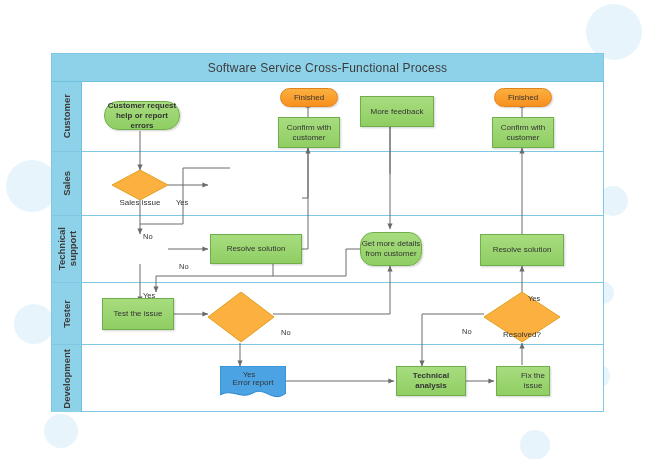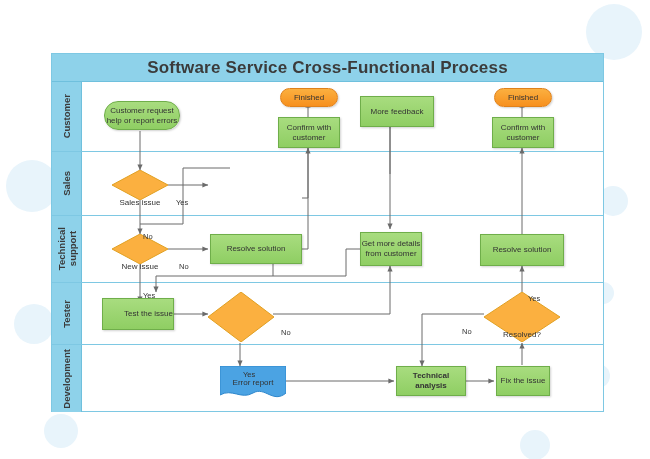"Software Service Cross-Functional" #title-text { font-size: 17px -> 12px; font-weight: bold -> normal }
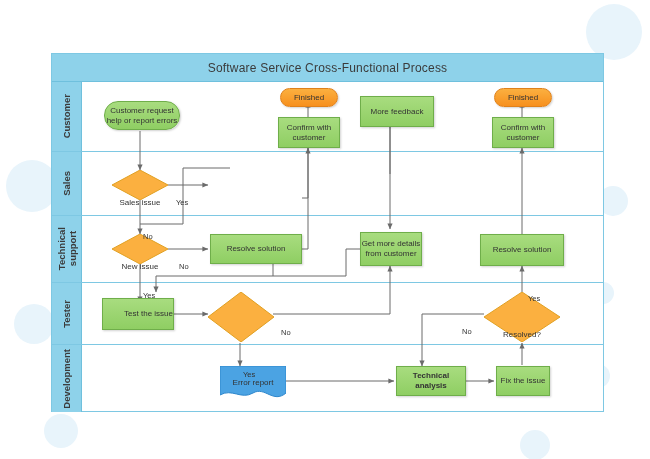"Customer request" .n-start { font-weight: none -> bold }
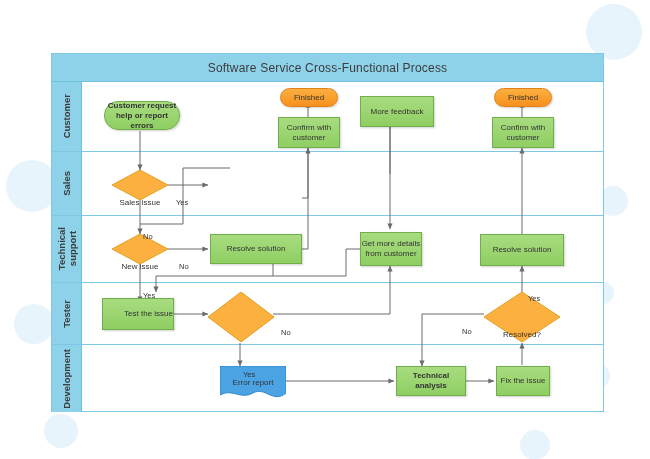"Get more details" div.node { border-radius: none -> 13px }
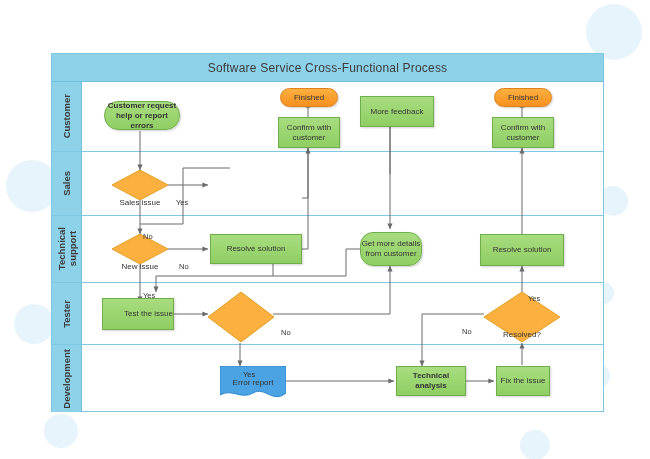"New issue" div.node { html: <div> <svg> <polygon></polygon> </svg> <span>New issue</span> </div> -> none }
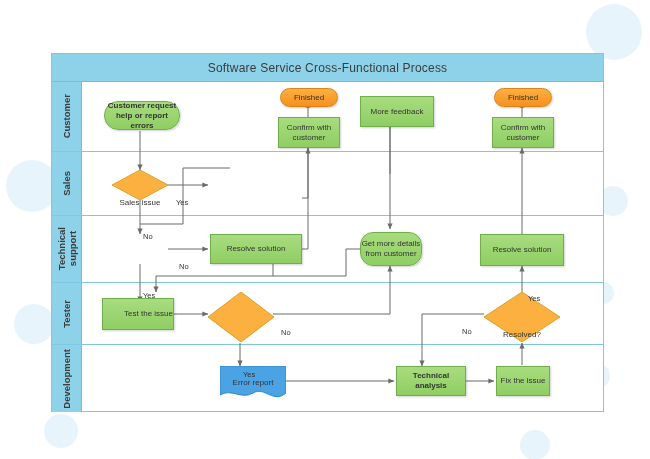"Test the issue" div.node { justify-content: flex-end -> none }
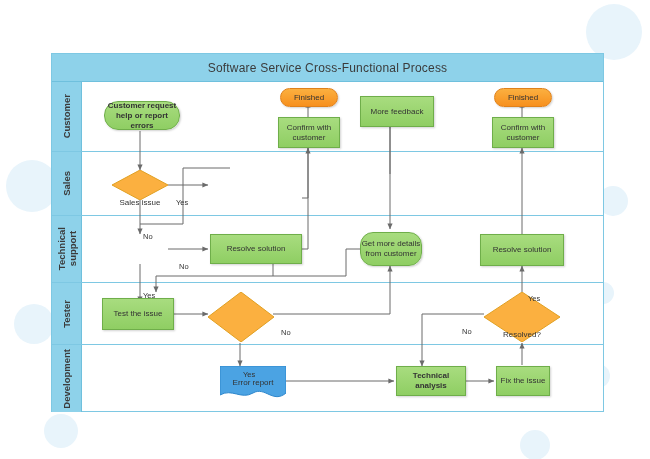"Fix the issue" div.node { padding-left: none -> 20px }
